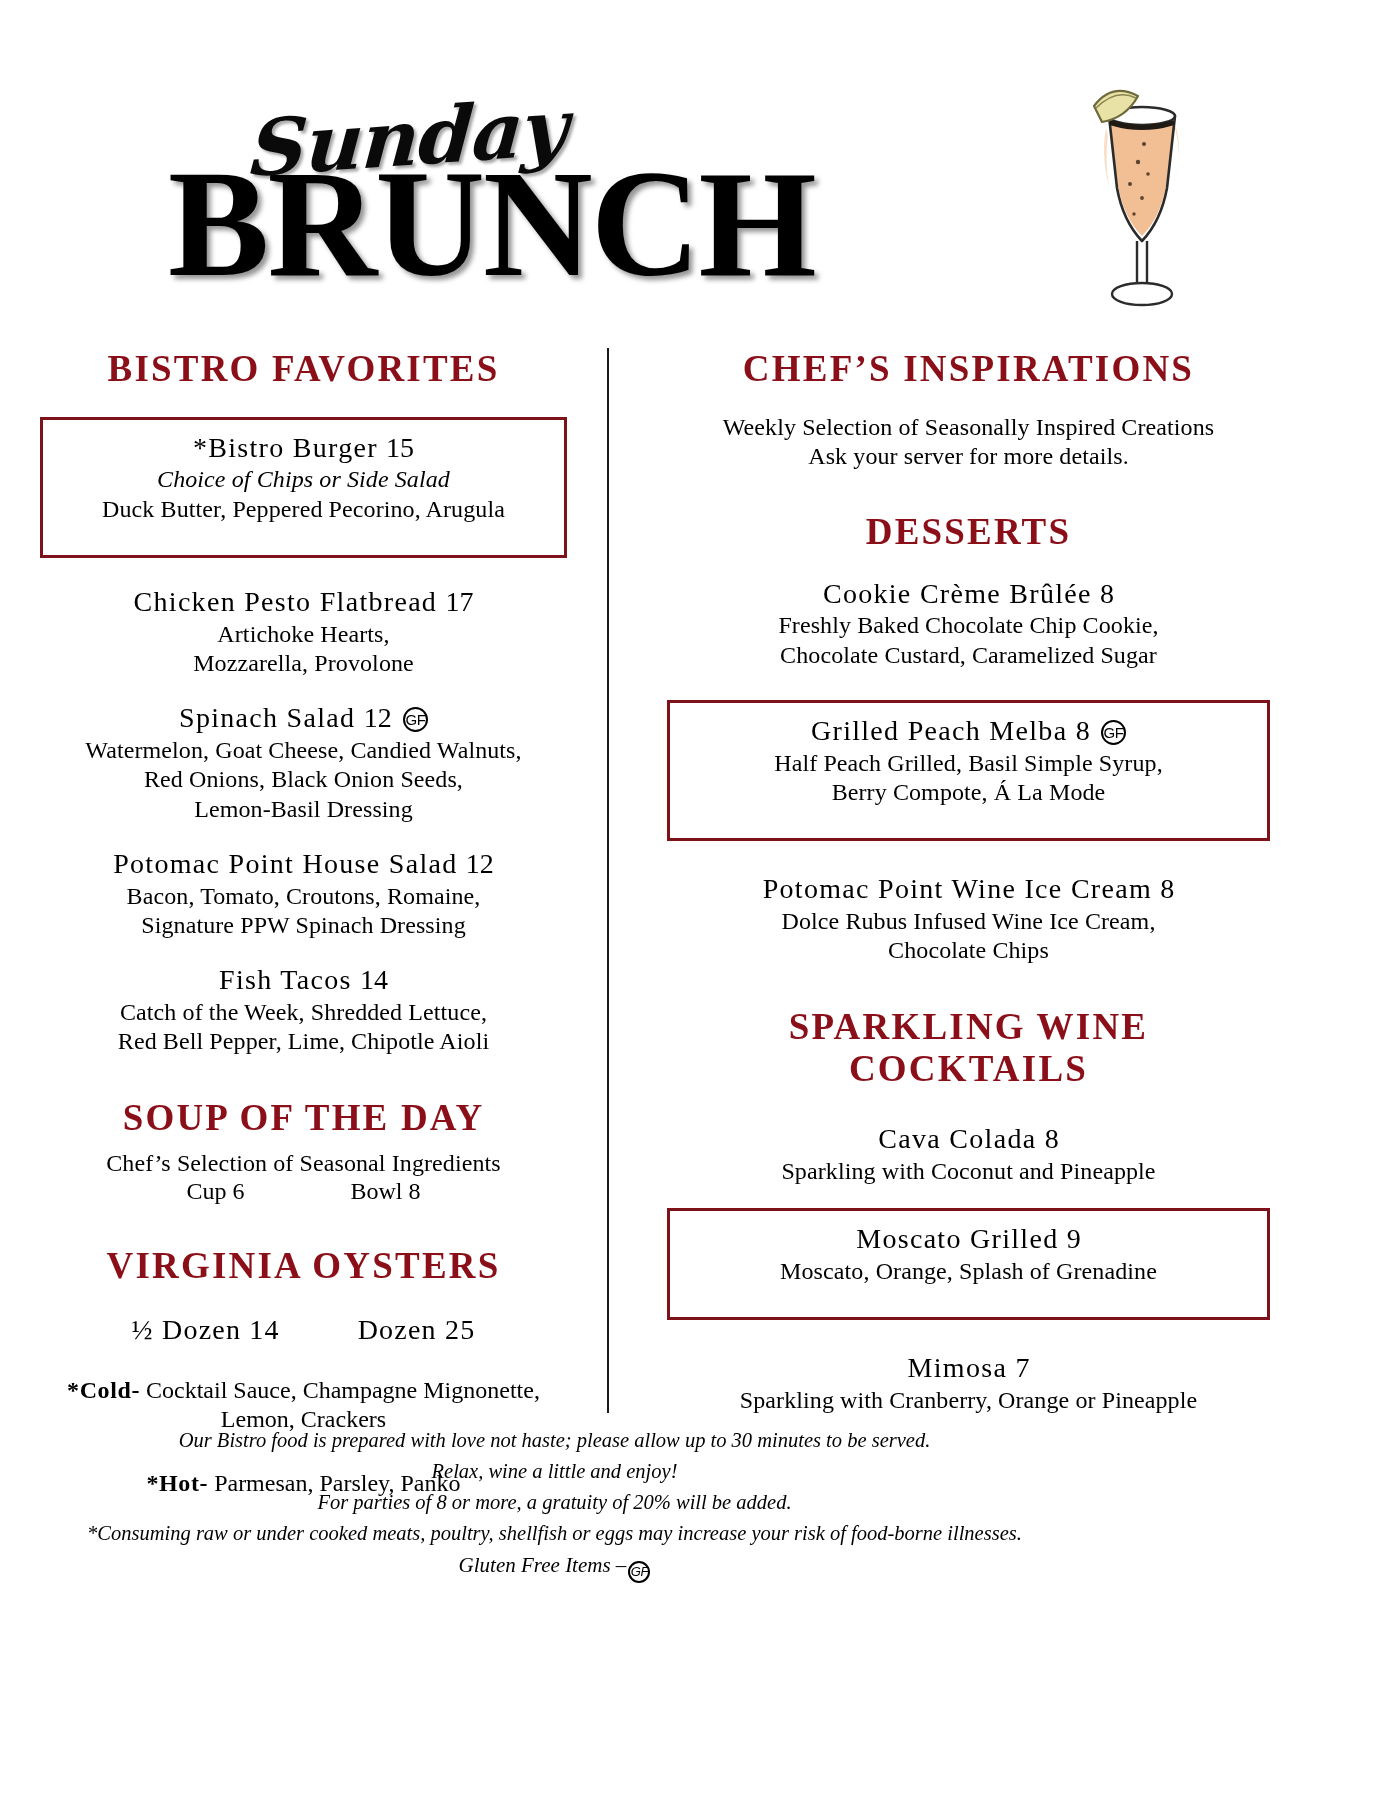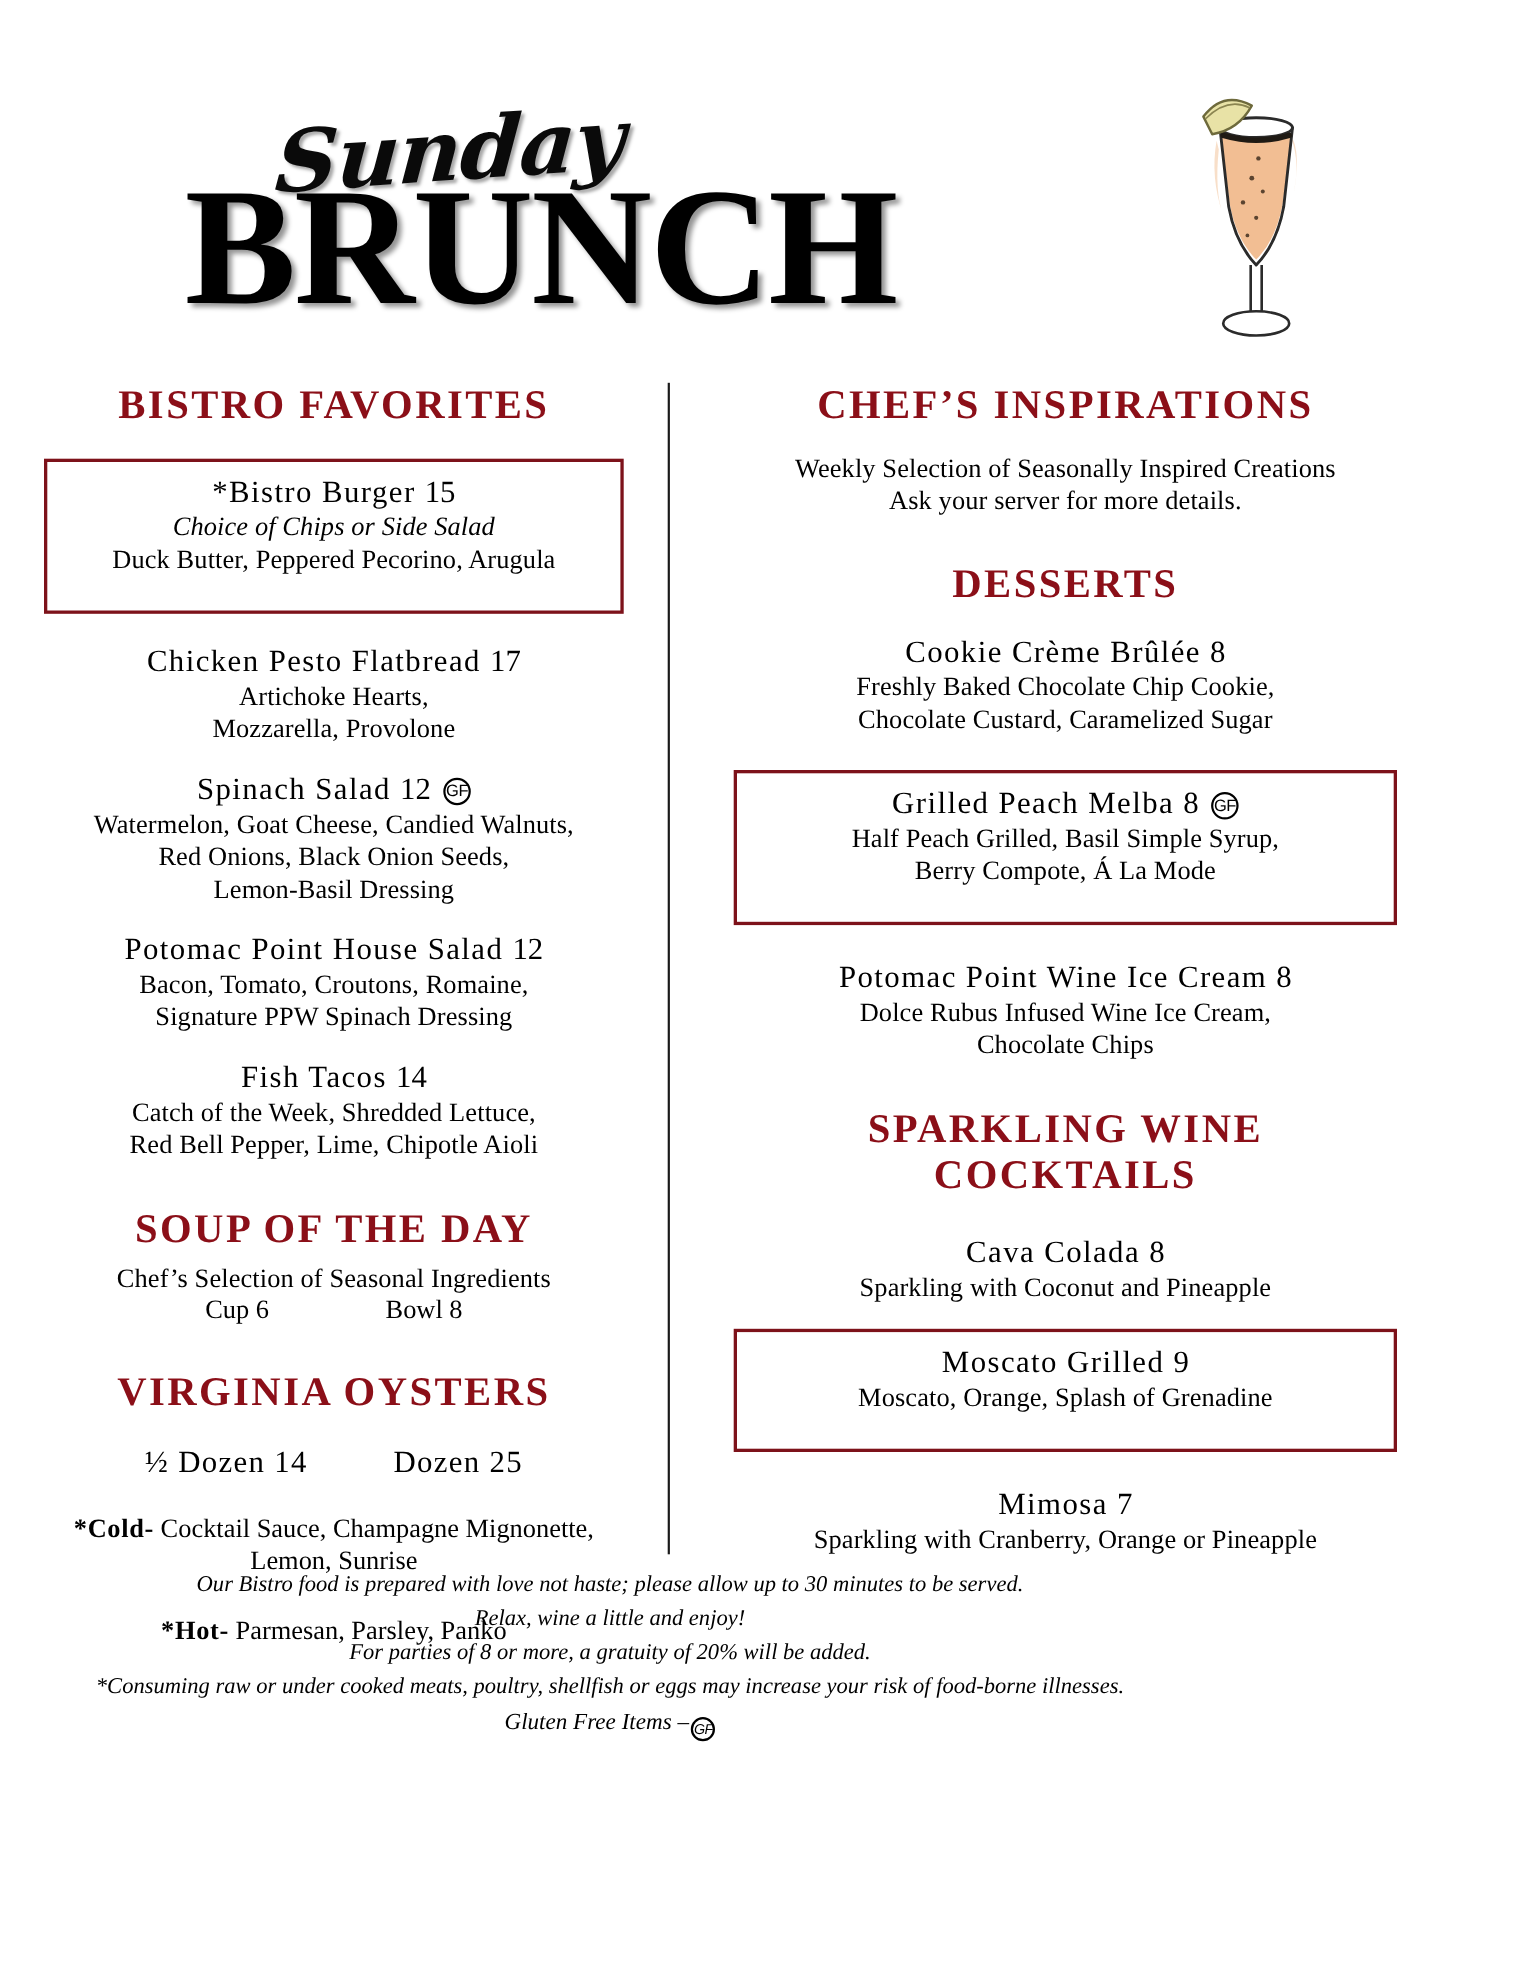"Lemon, Sunrise" div.prep-line { text: Sunrise -> Crackers }
